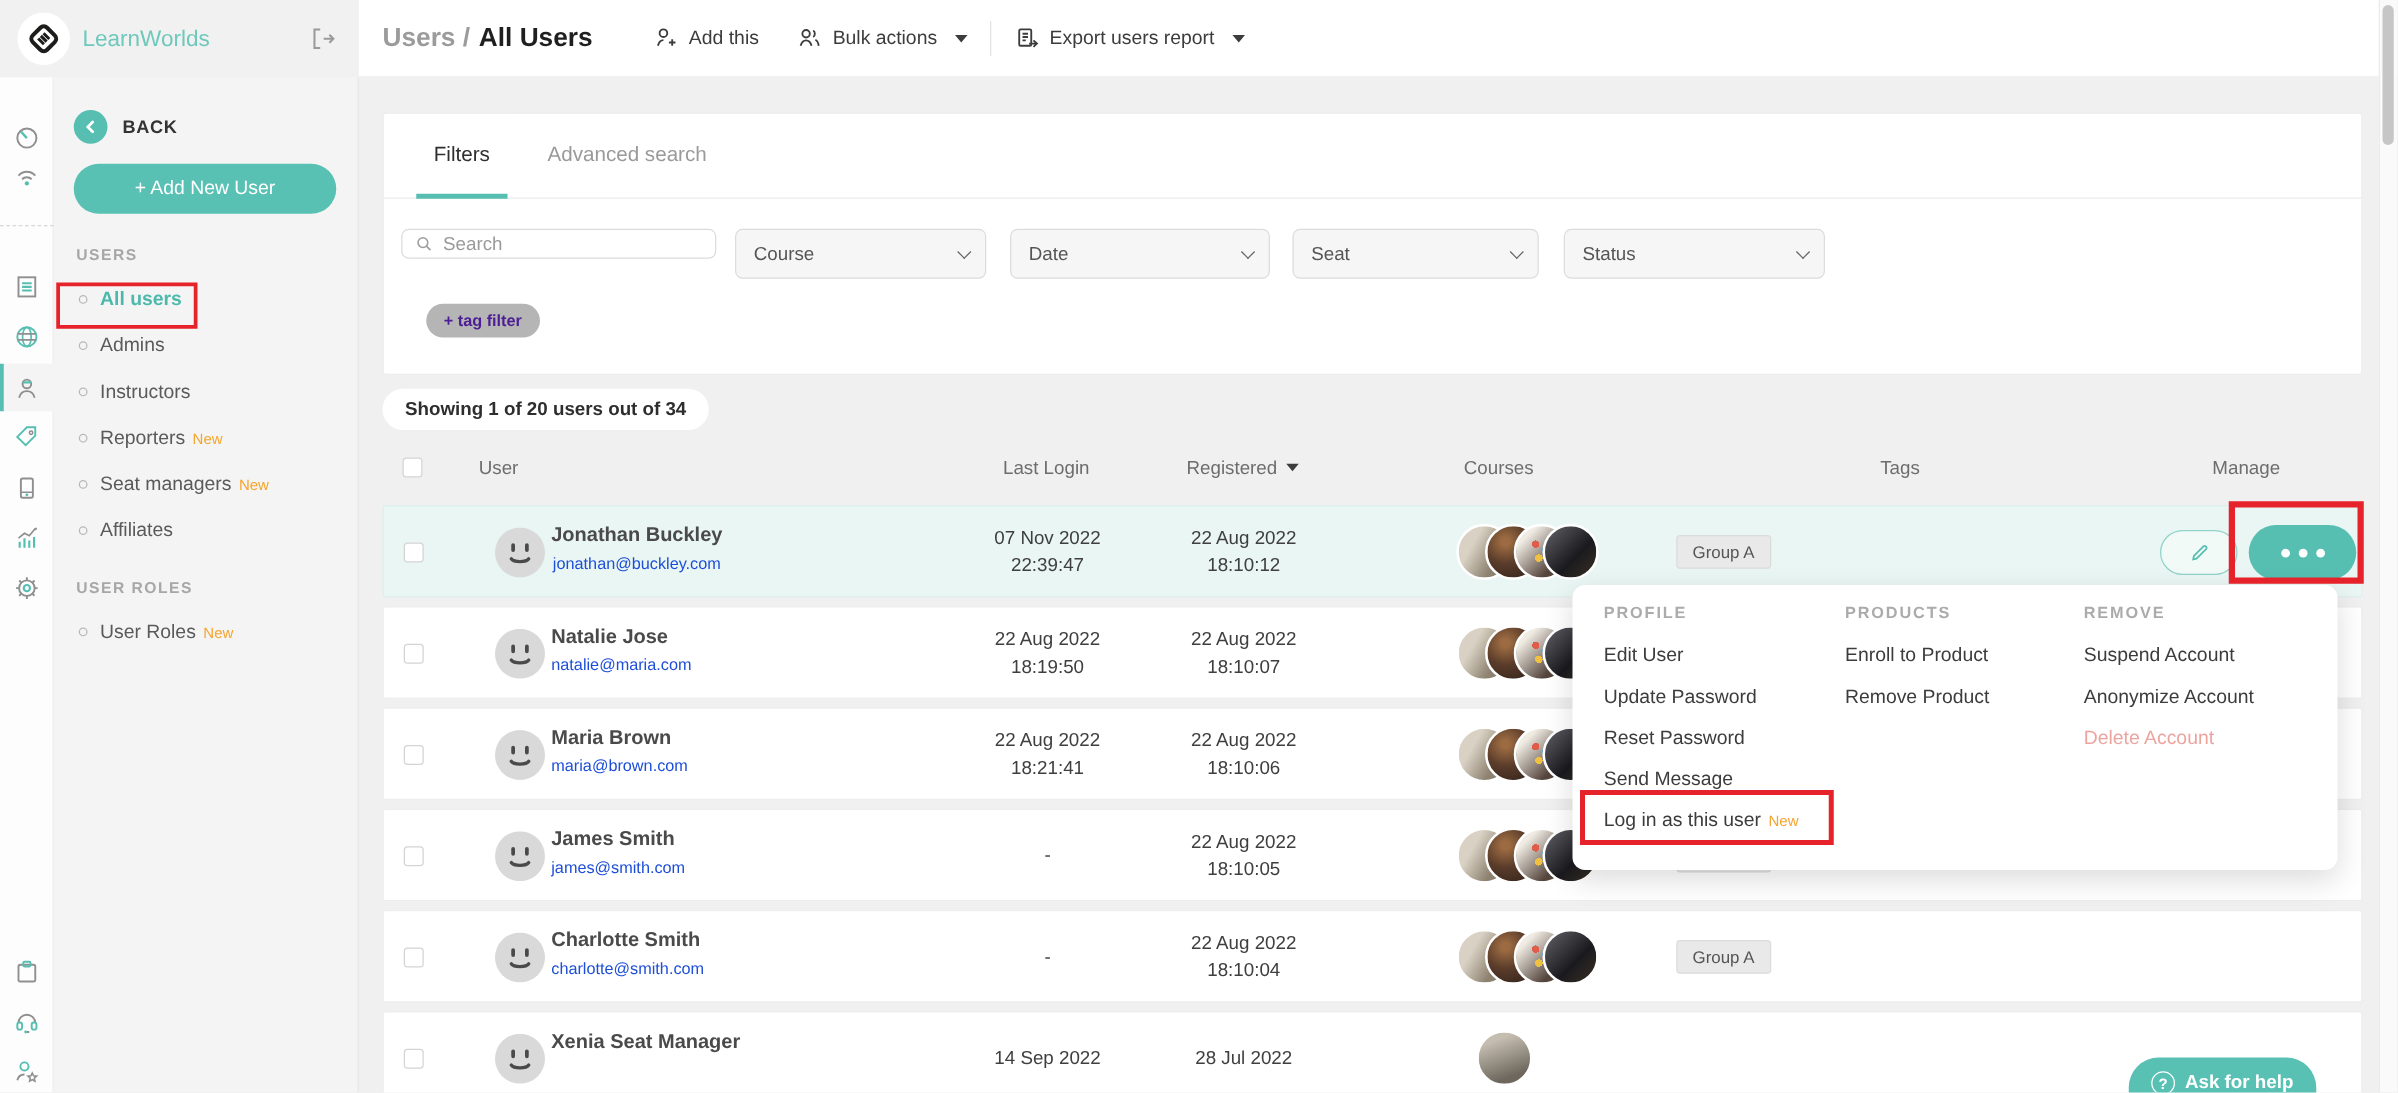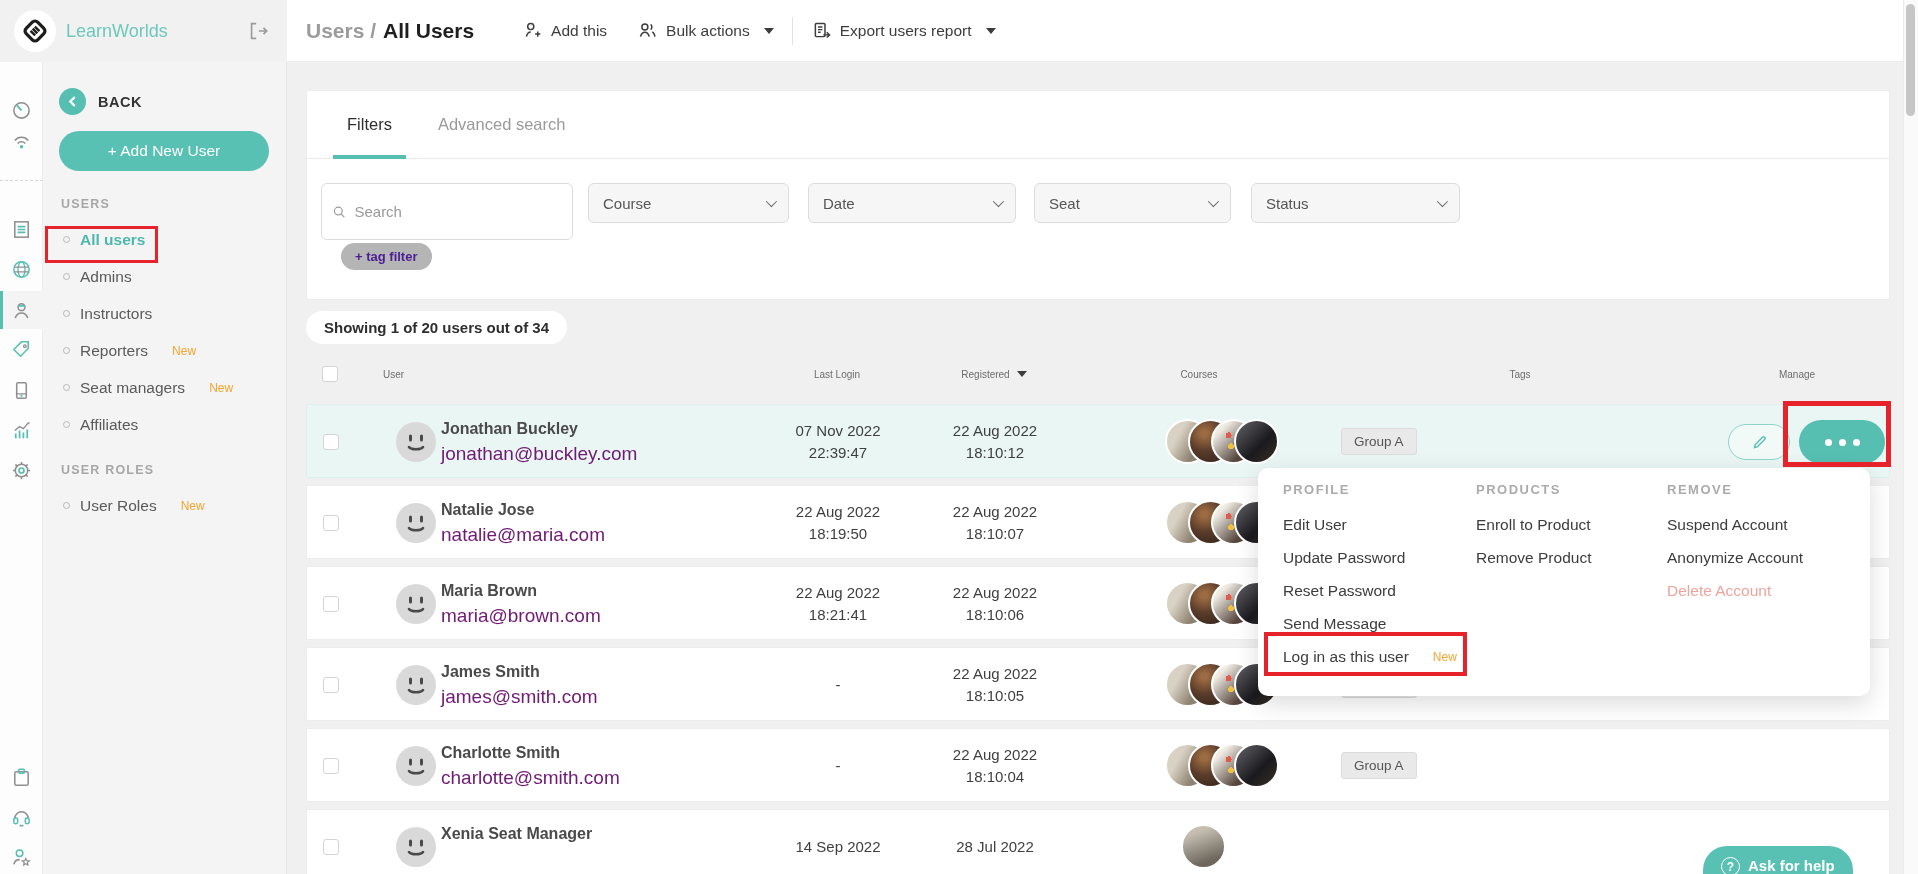"Search" .search-box { height: 57px -> 24px }
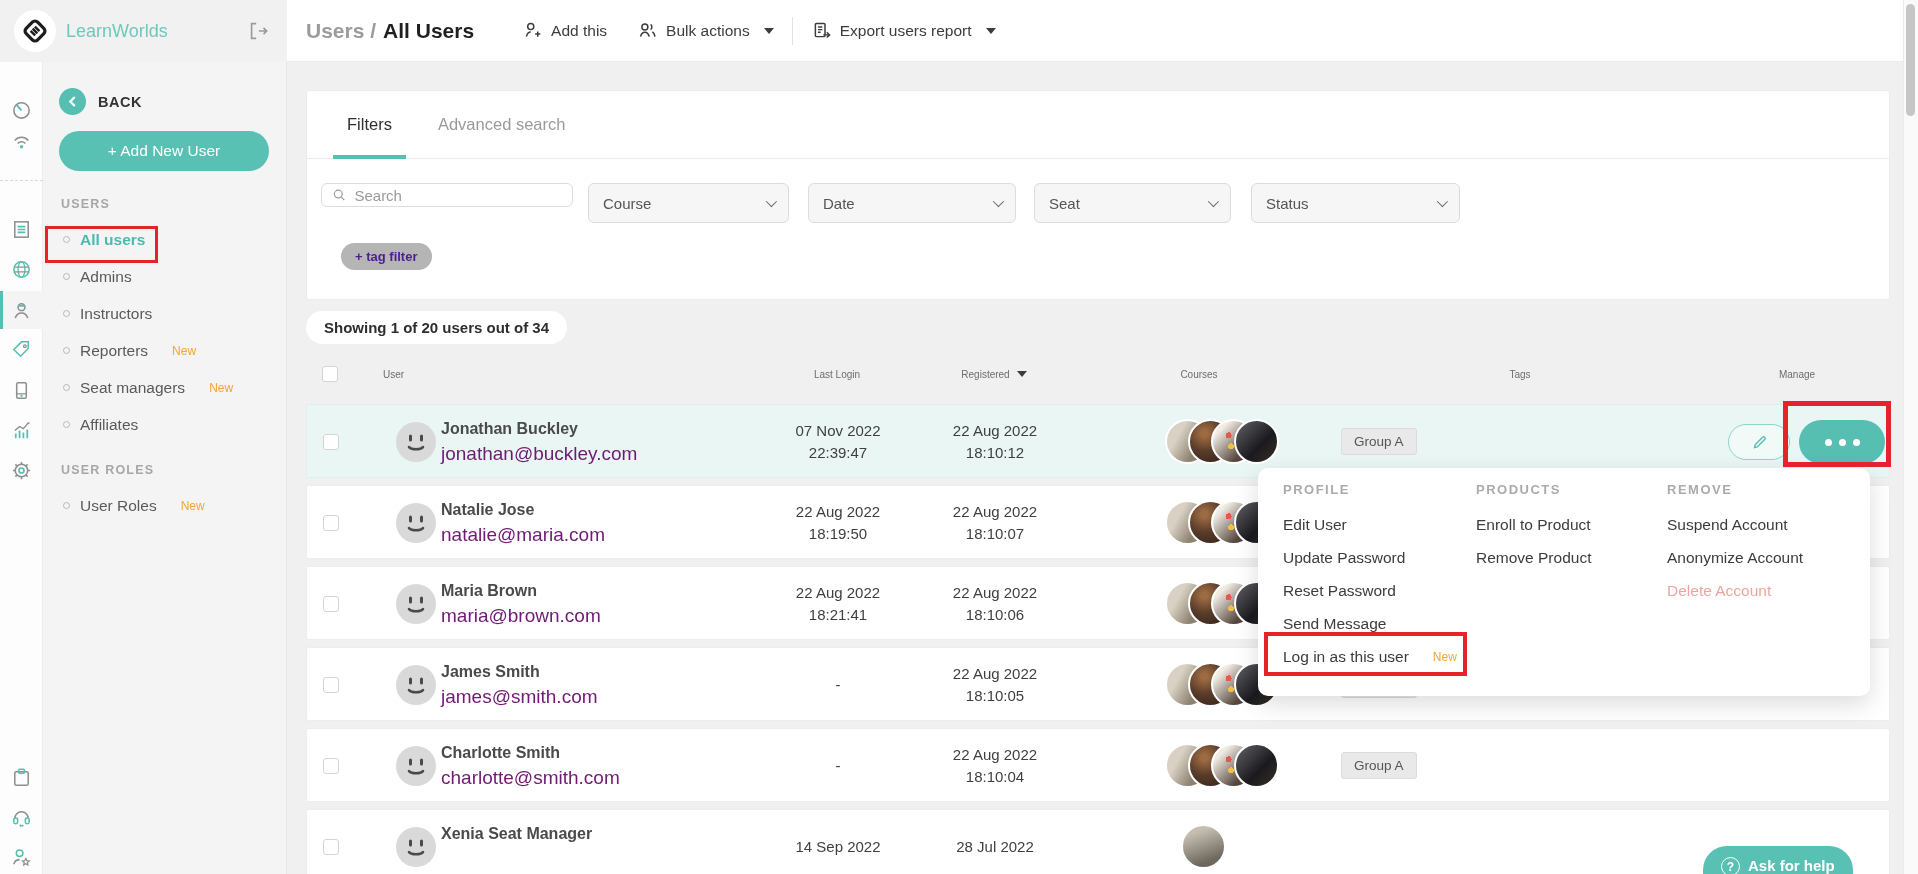"New" .badge-new { margin-left: 24px -> 6px }
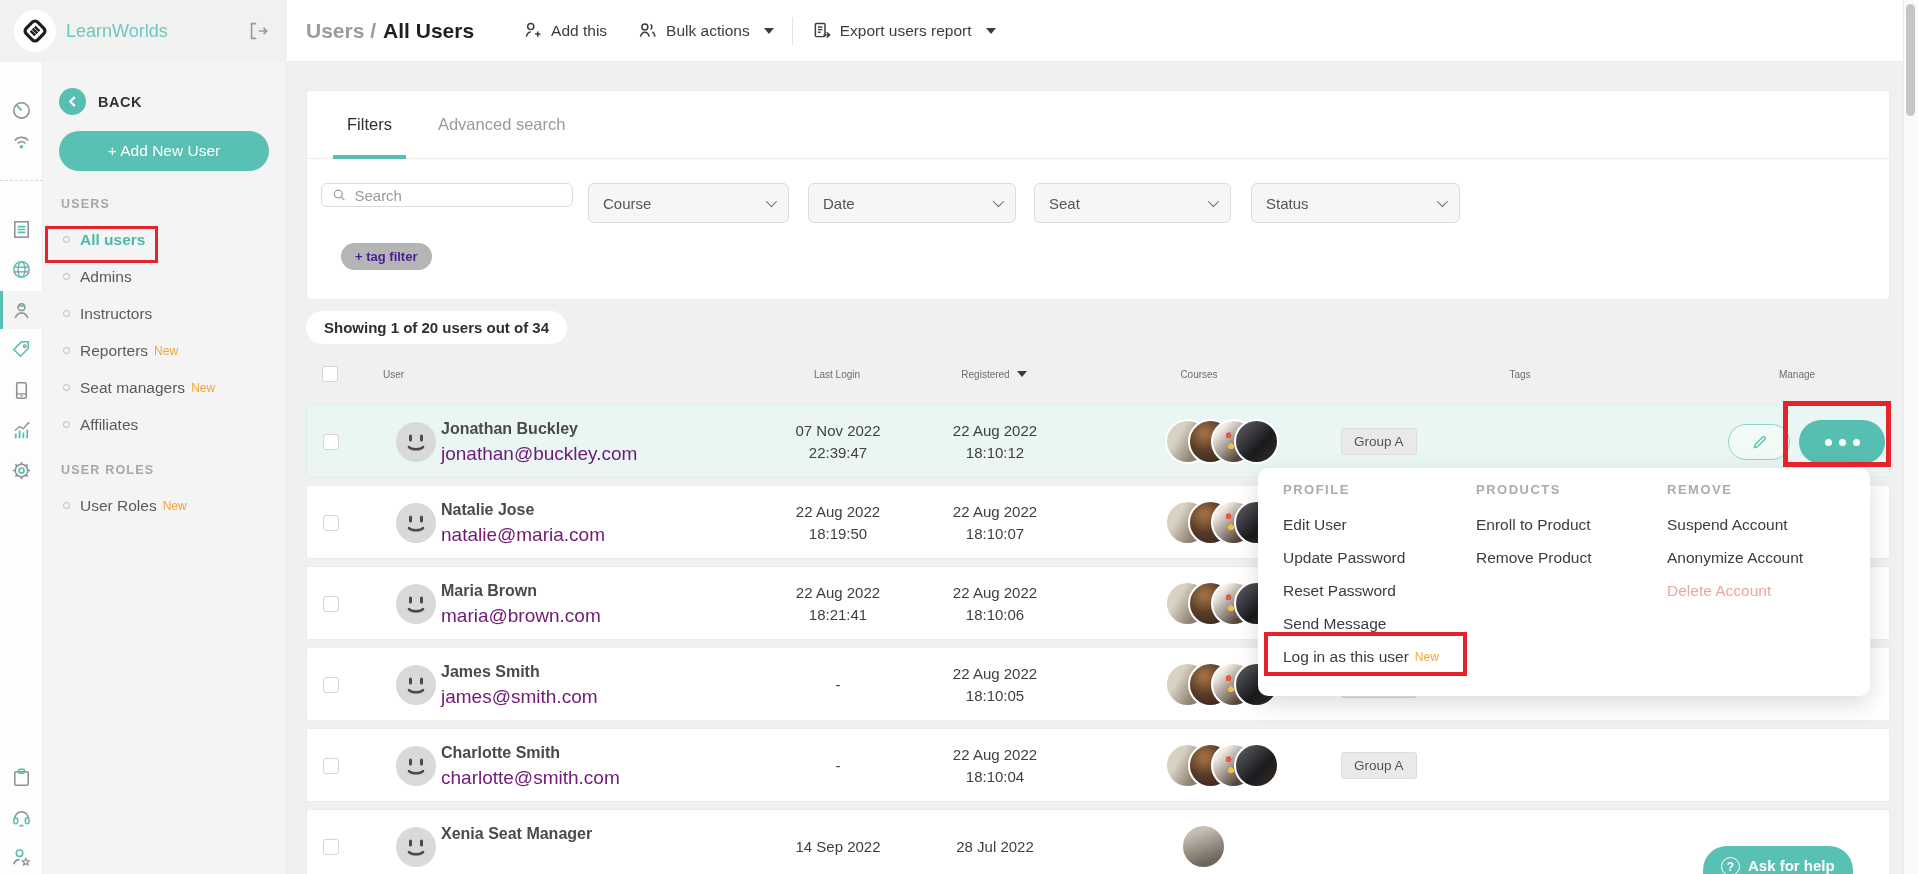"User" .thead { font-size: 10px -> 15px }
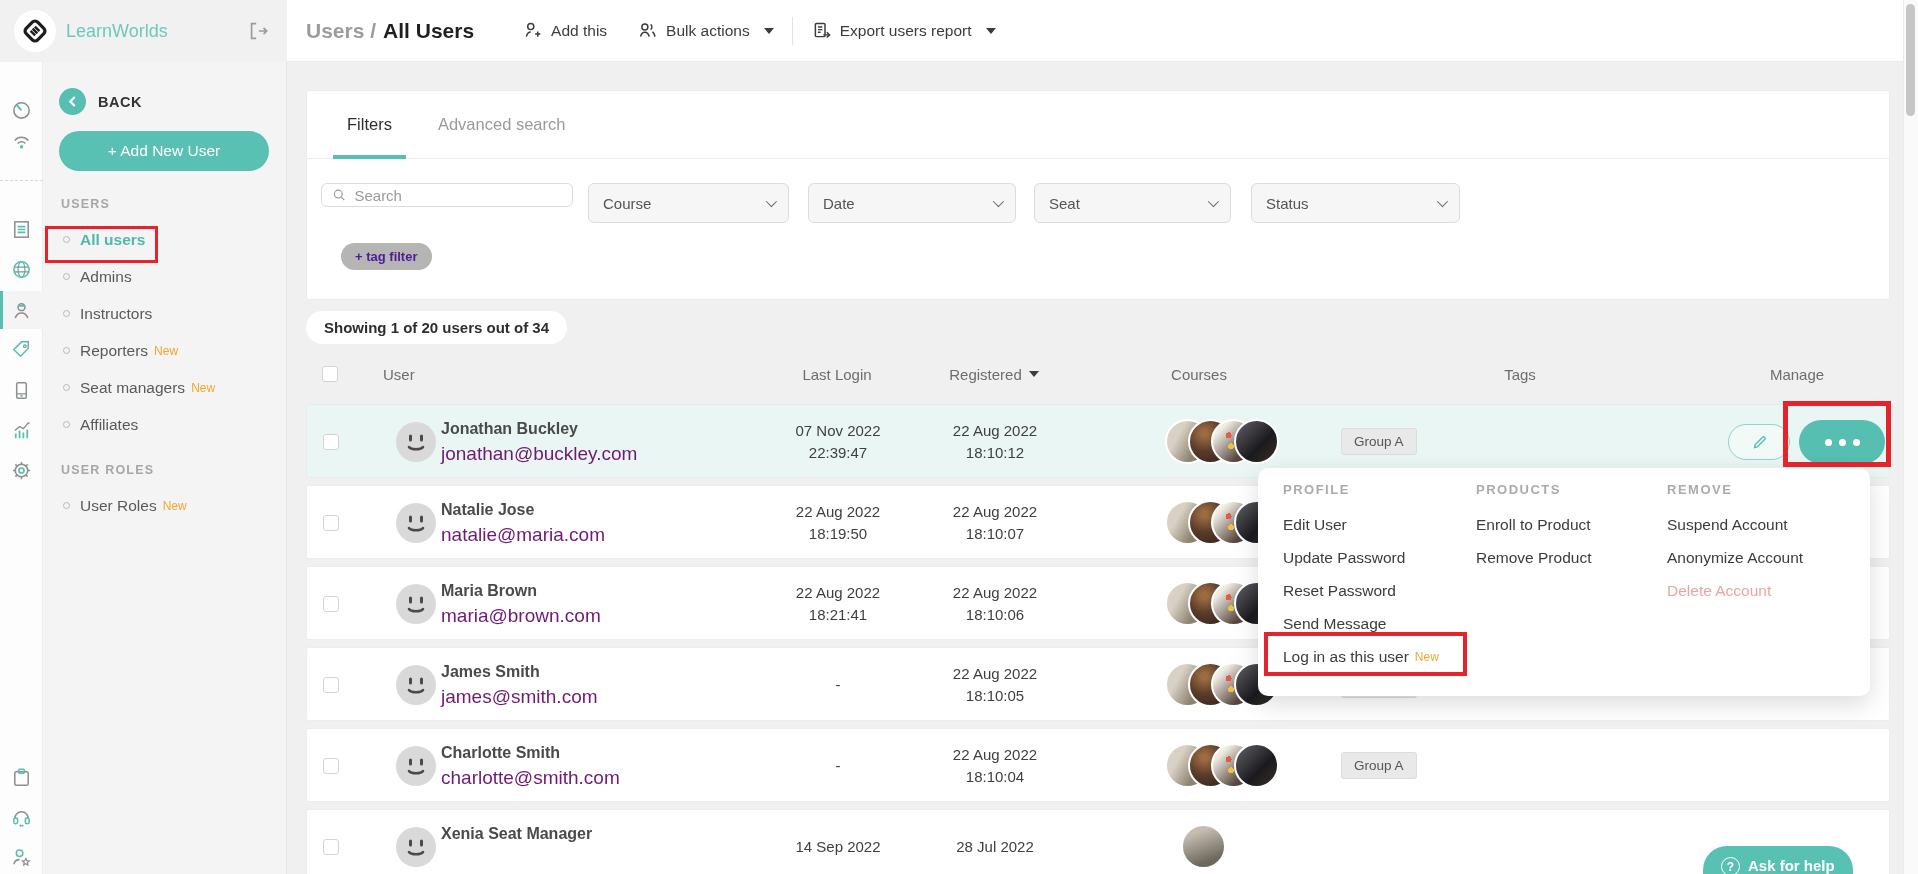"jonathan@buckley.com" .em { color: #701a75 -> #1d4ed8; font-size: 19px -> 13px }
